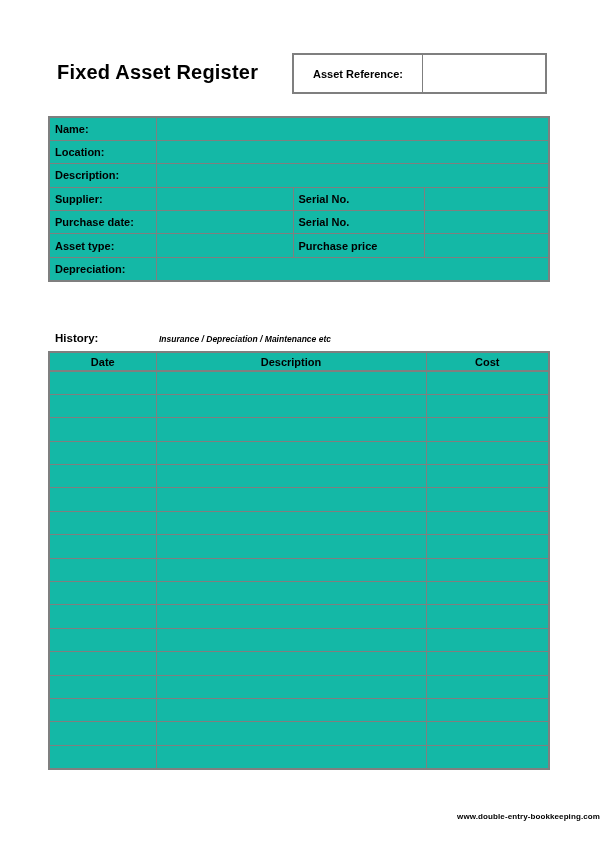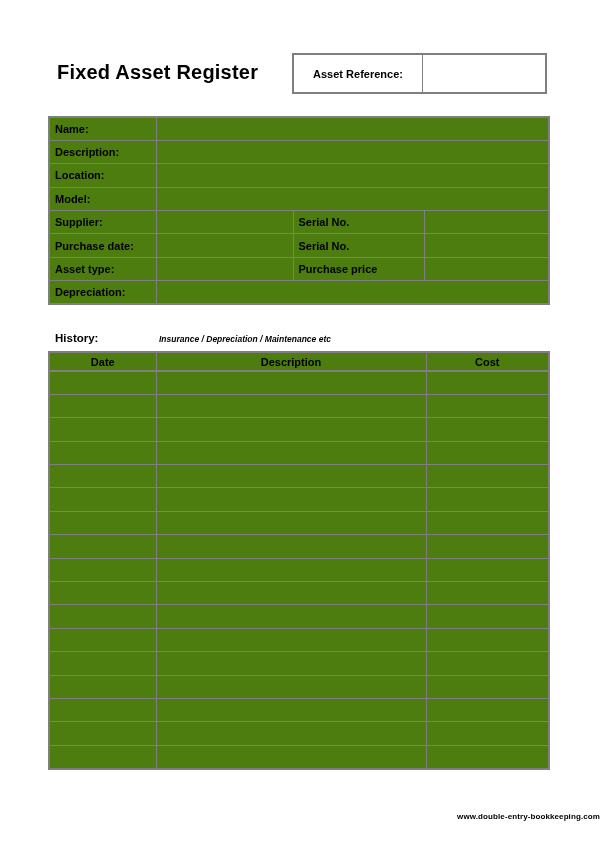"Name:" table { background: #4d7c0f -> #14b8a6 }
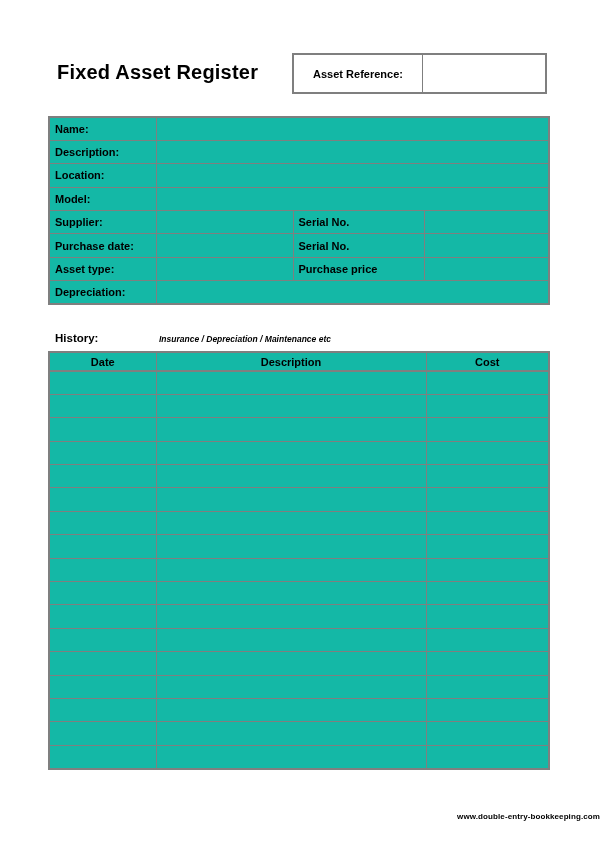"Description:" tr { order: before "Location:" -> after "Location:" }
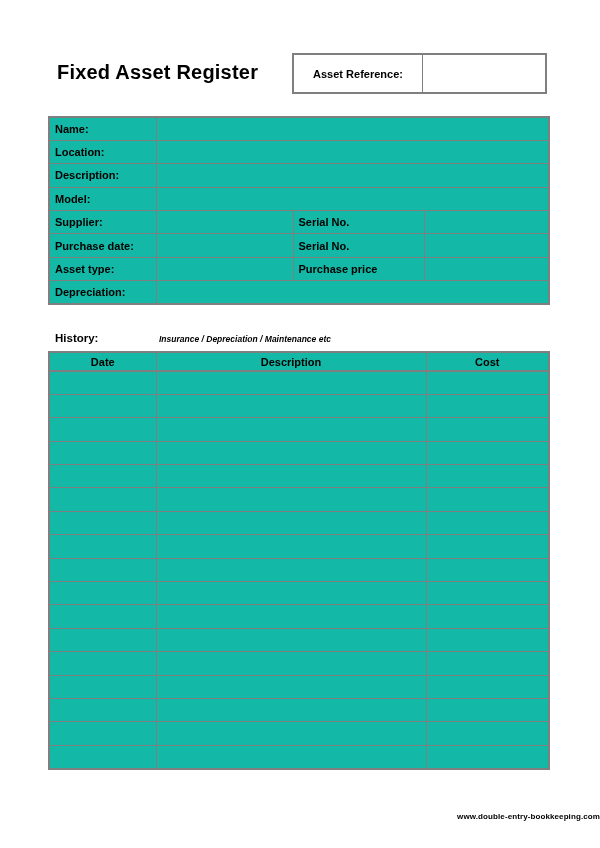"Model:" tr { html: <tr> <td>Model:</td> <td></td> </tr> -> none }
